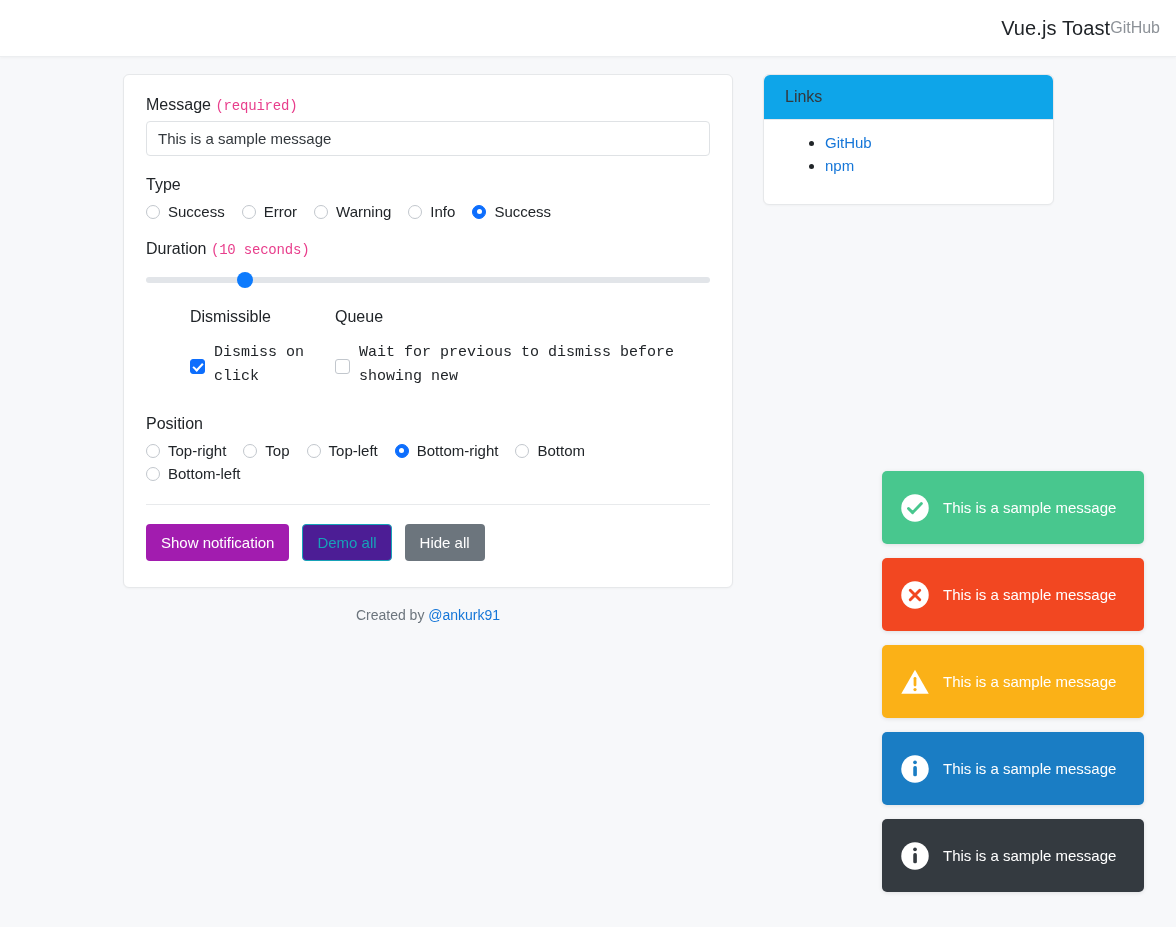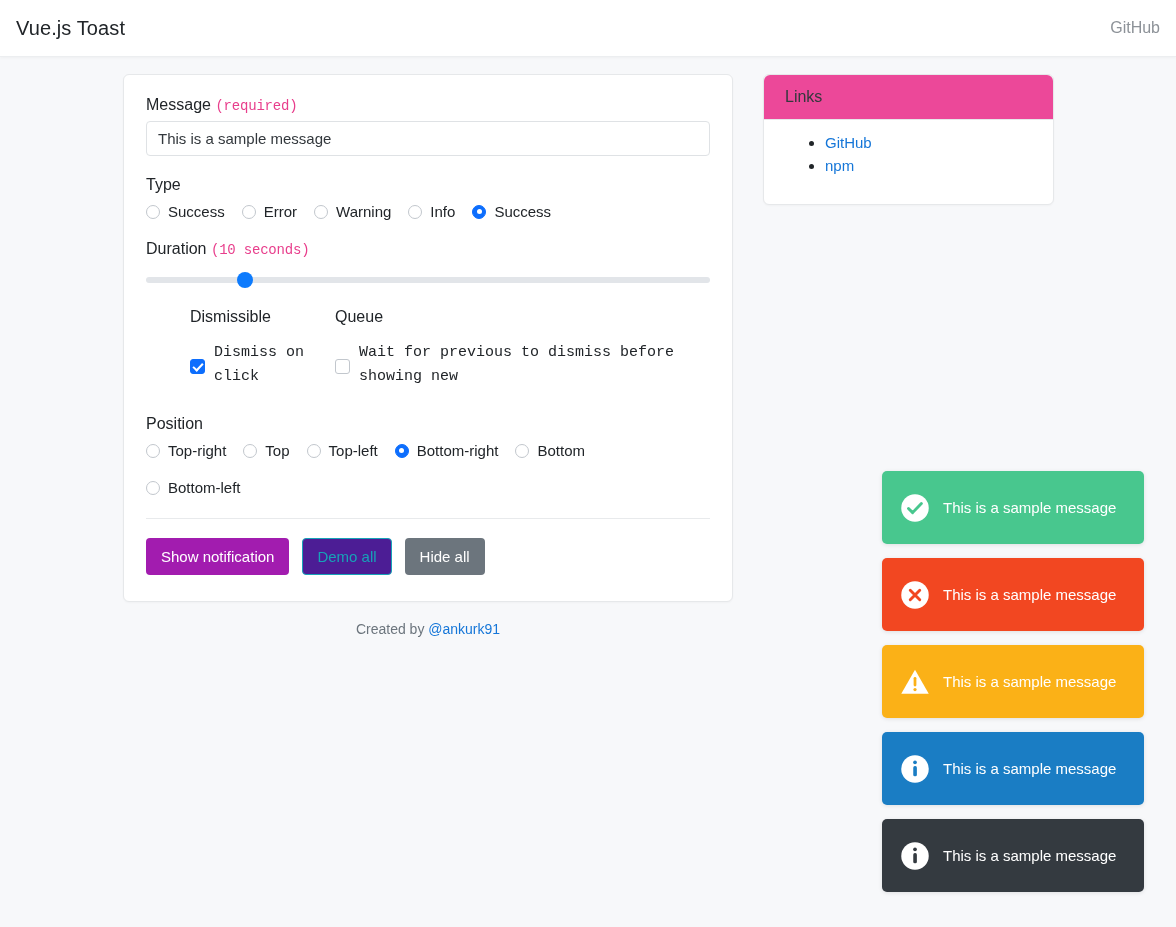"Vue.js Toast" .navbar { justify-content: space-between -> flex-end }
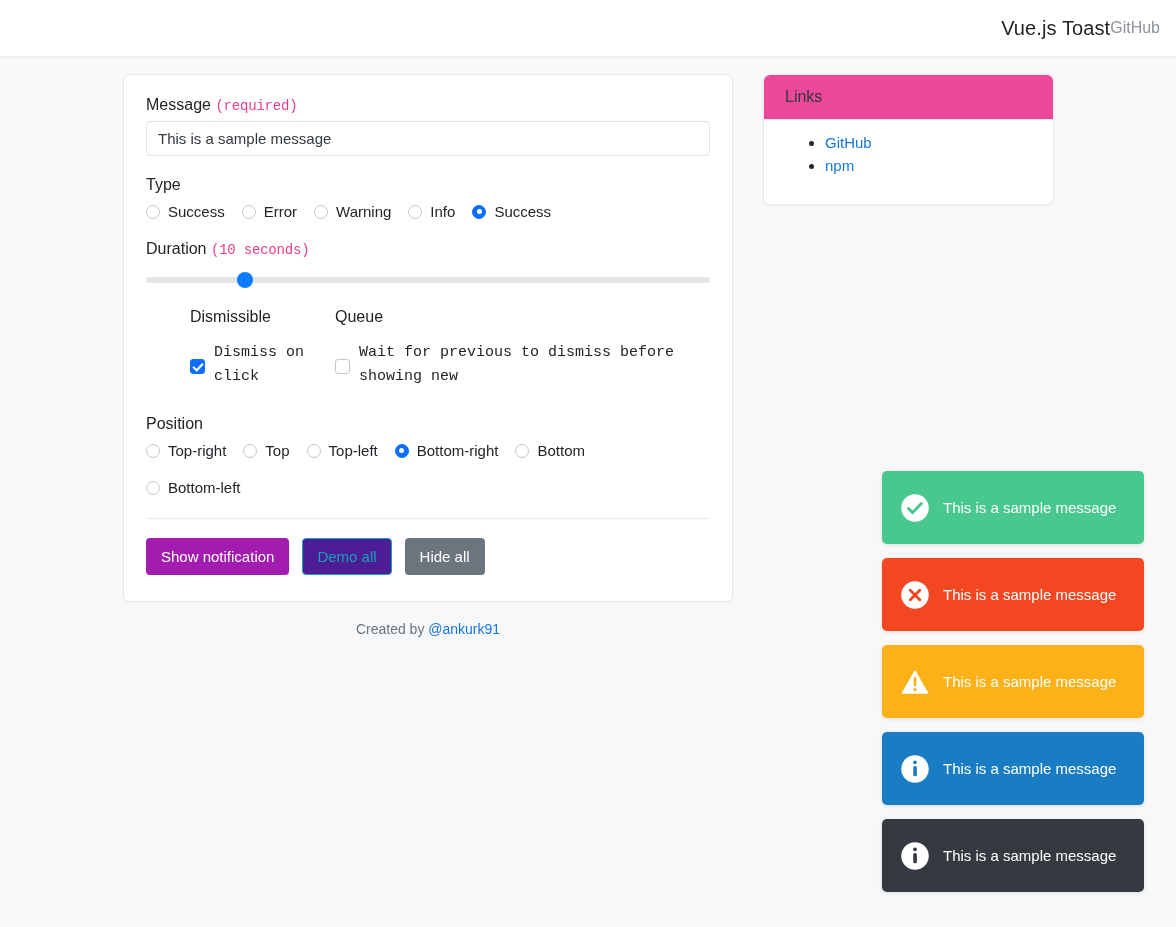"Links" .links-card-header { background: #ec4899 -> #0ea5e9 }
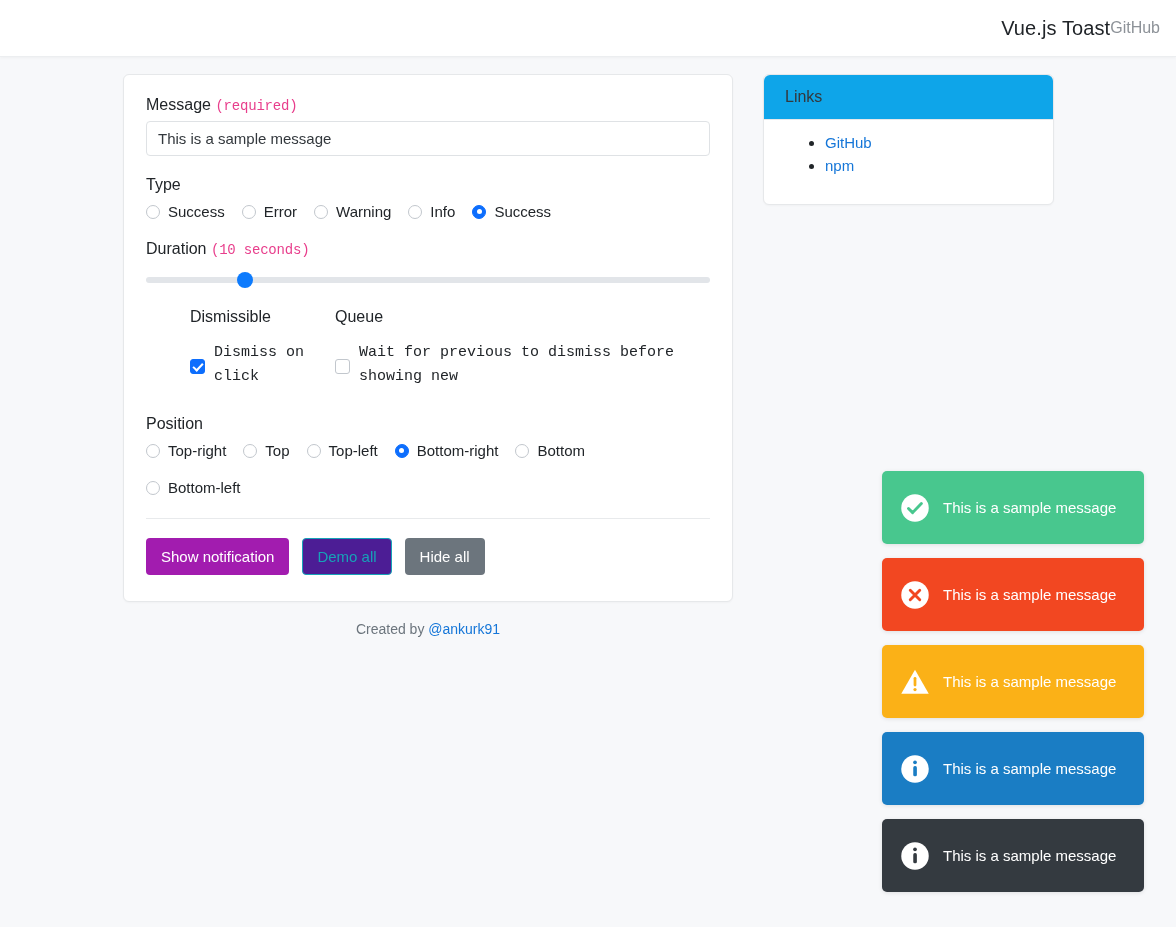"Success" .radio-row { row-gap: 20px -> 6px }
